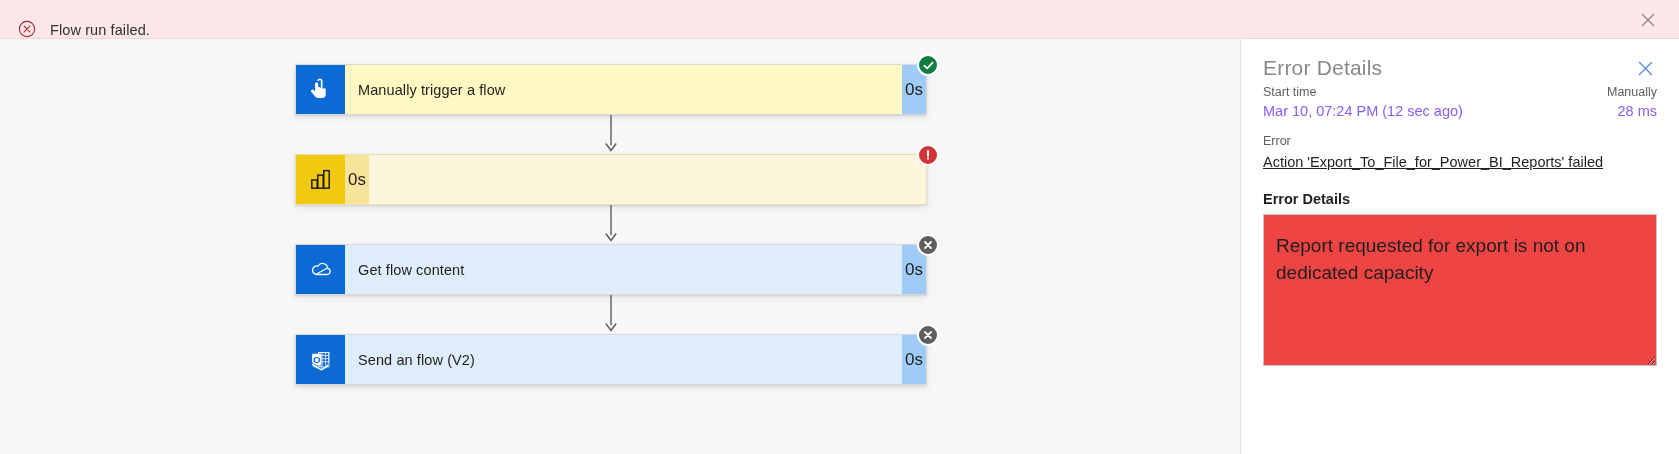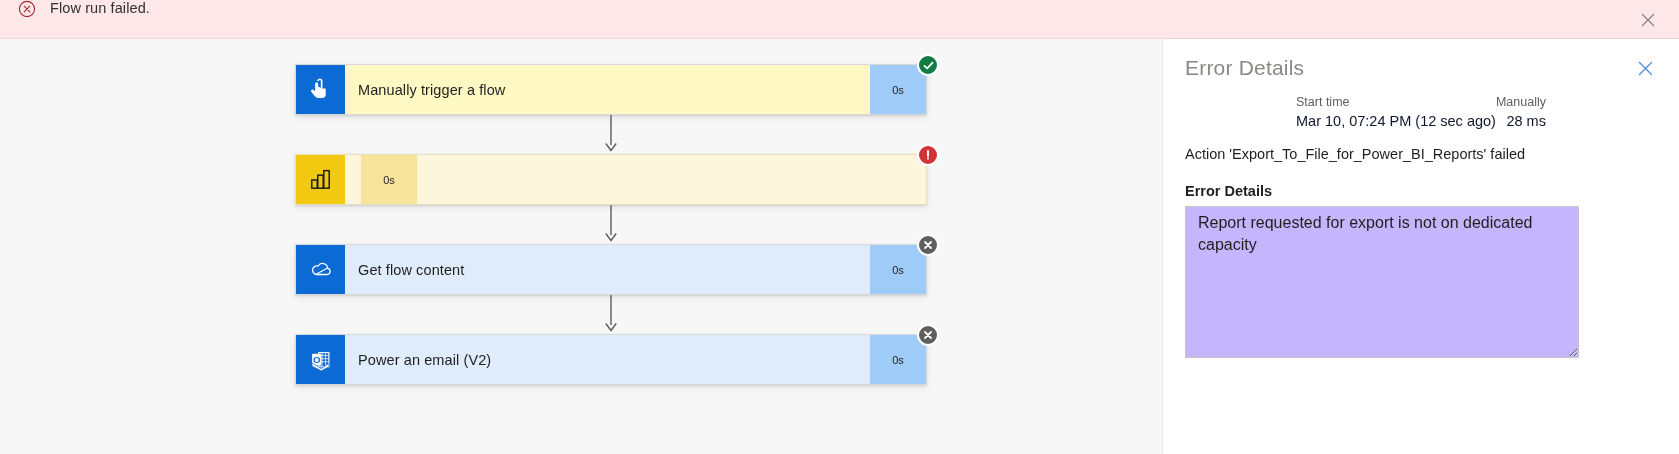"Flow run failed." .banner { align-items: flex-start -> flex-end }
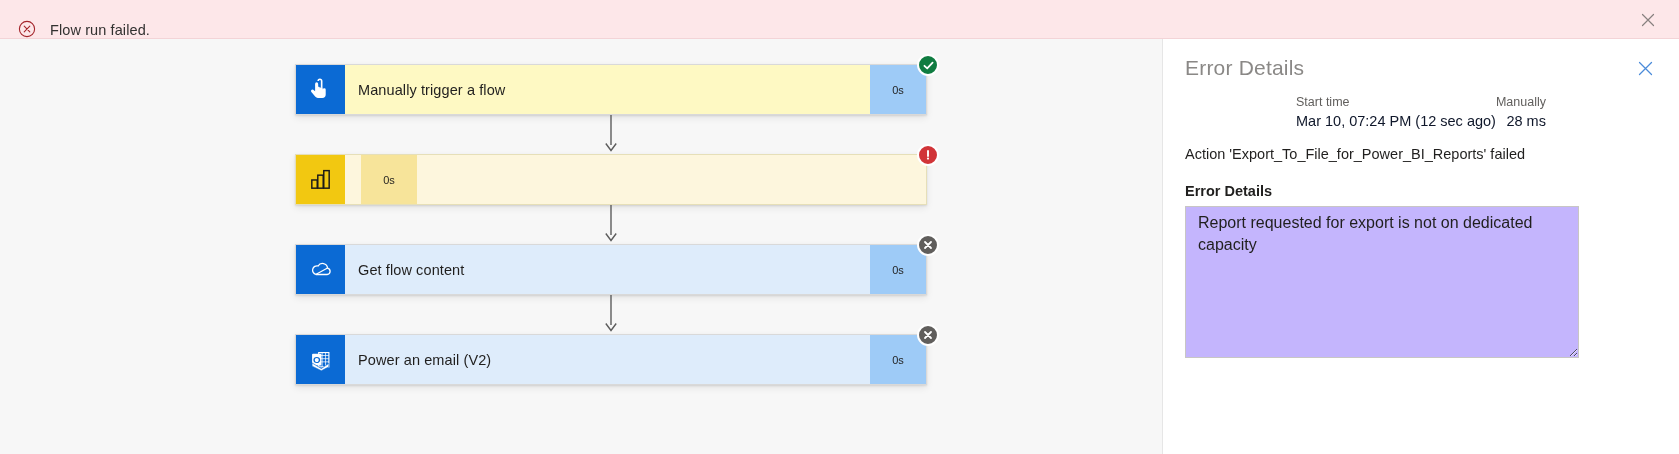"Error Details" .panel { width: 517px -> 439px }
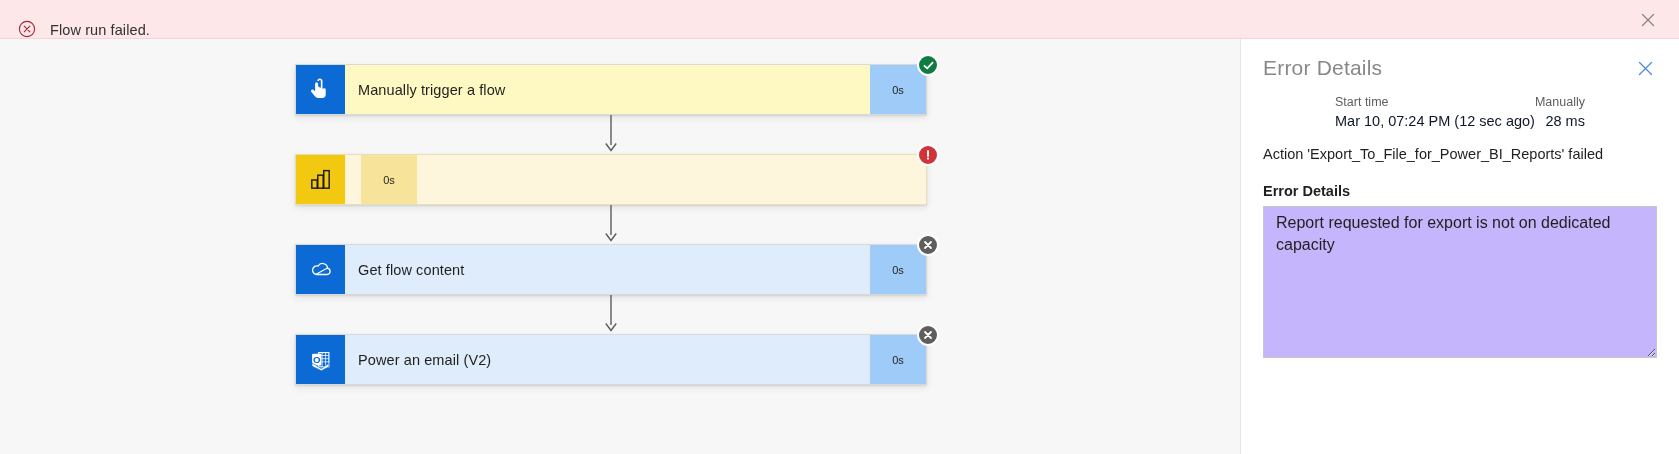"0s" .node-duration { font-size: 11px -> 17px; margin-left: 16px -> none; width: 56px -> 24px }
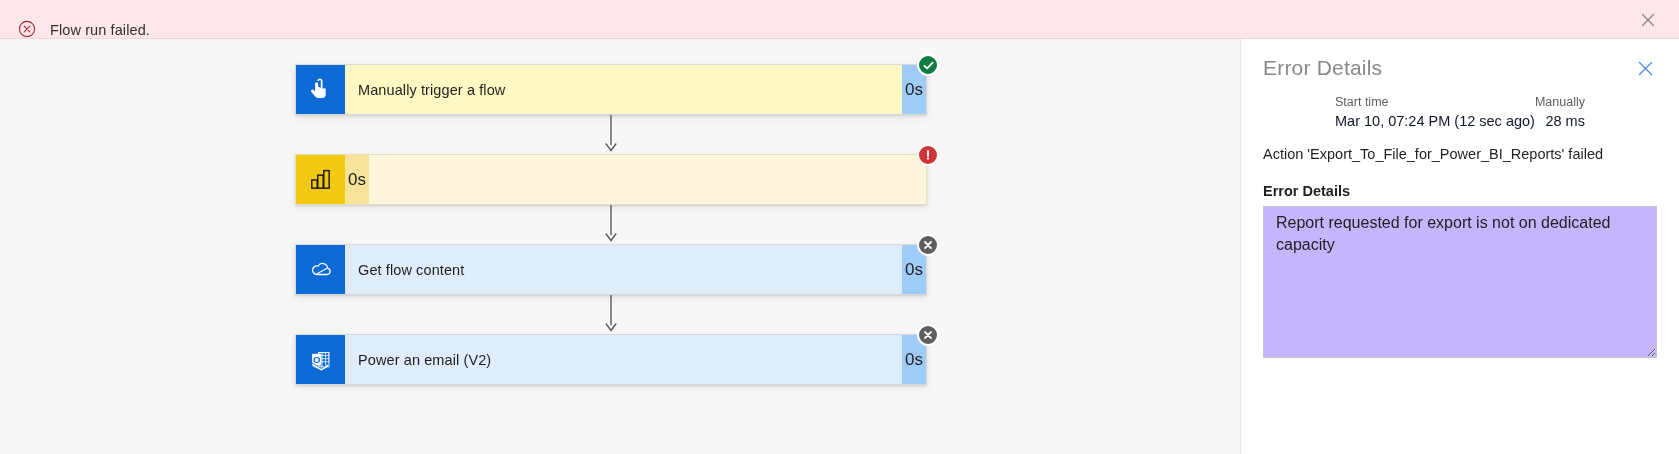"Start time" .meta-row { justify-content: center -> space-between; margin-top: 12px -> 2px }
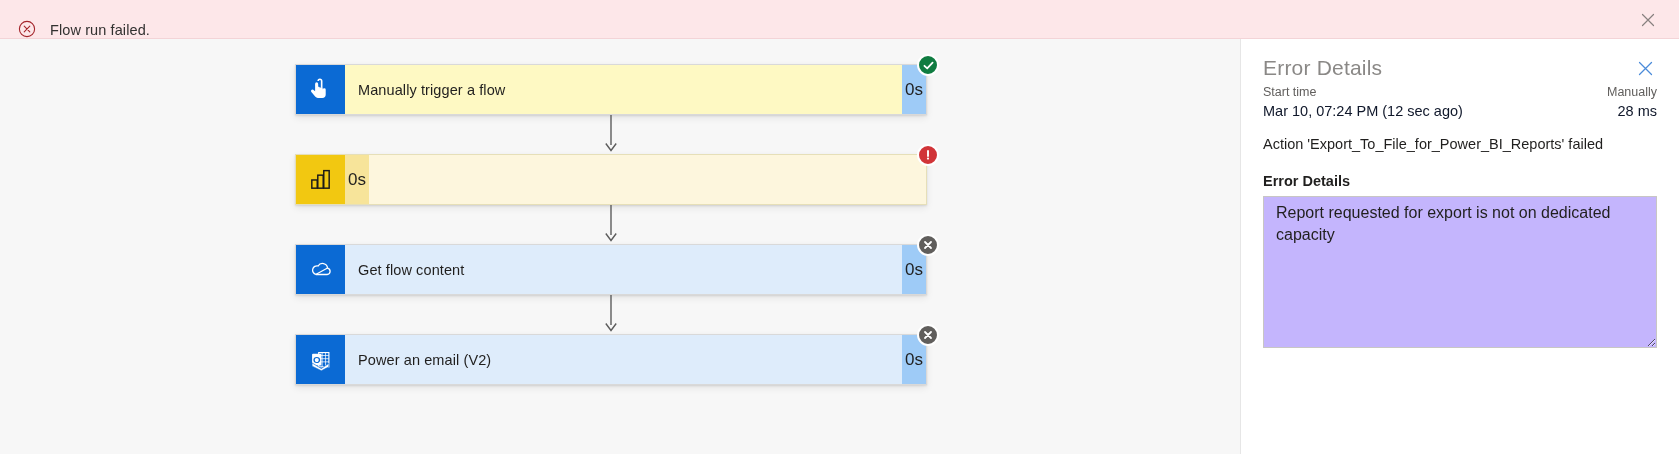"Mar 10, 07:24 PM (12" .meta-value { color: #0f172a -> #8b5cf6 }
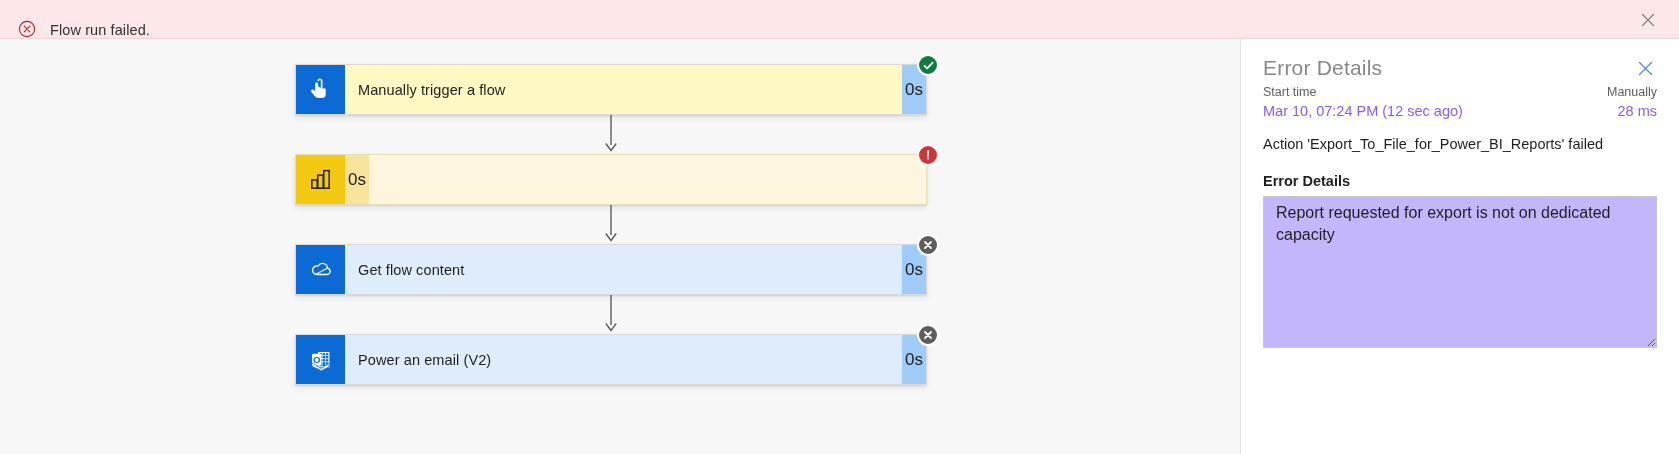"Error" div.error-label { html: none -> <div>Error</div> }
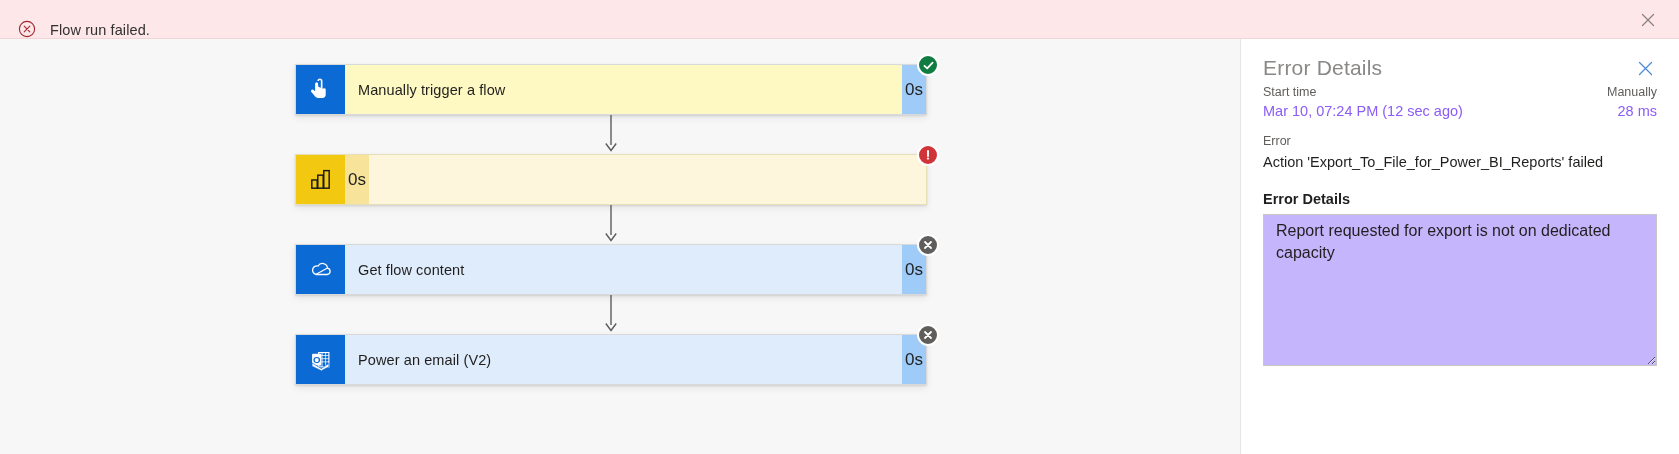"Action" .error-message { text-decoration: none -> underline }
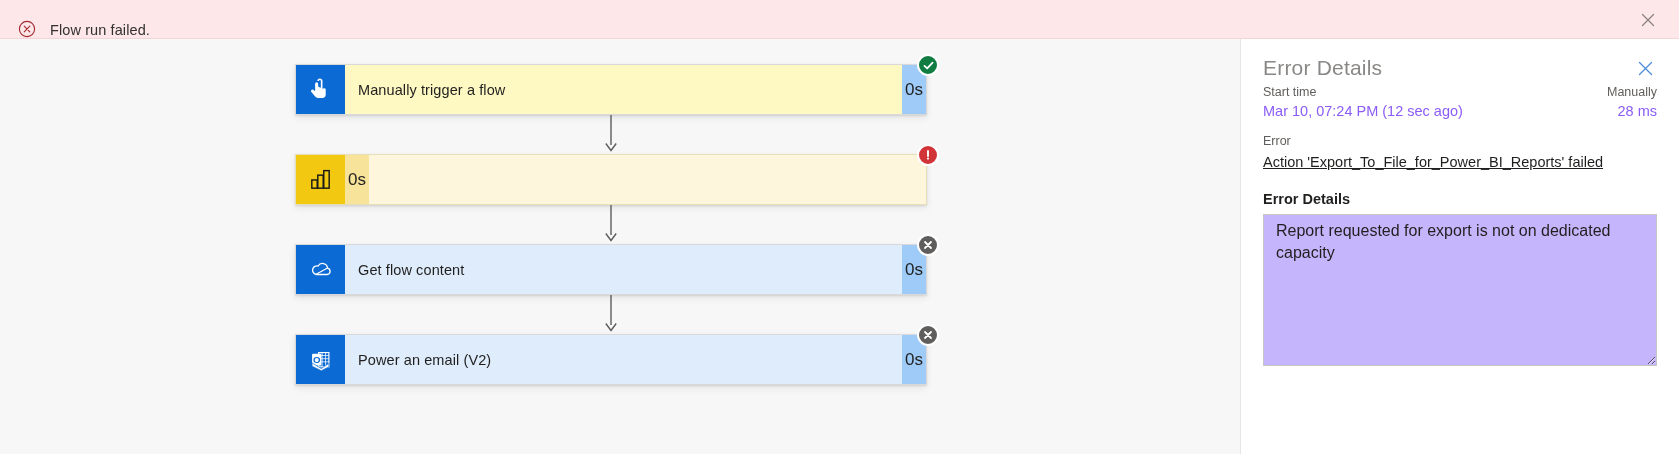"Report requested for export is" .details-box { background: #c4b5fd -> #ef4444; font-size: 16px -> 19px; padding: 5px 12px -> 18px 12px }
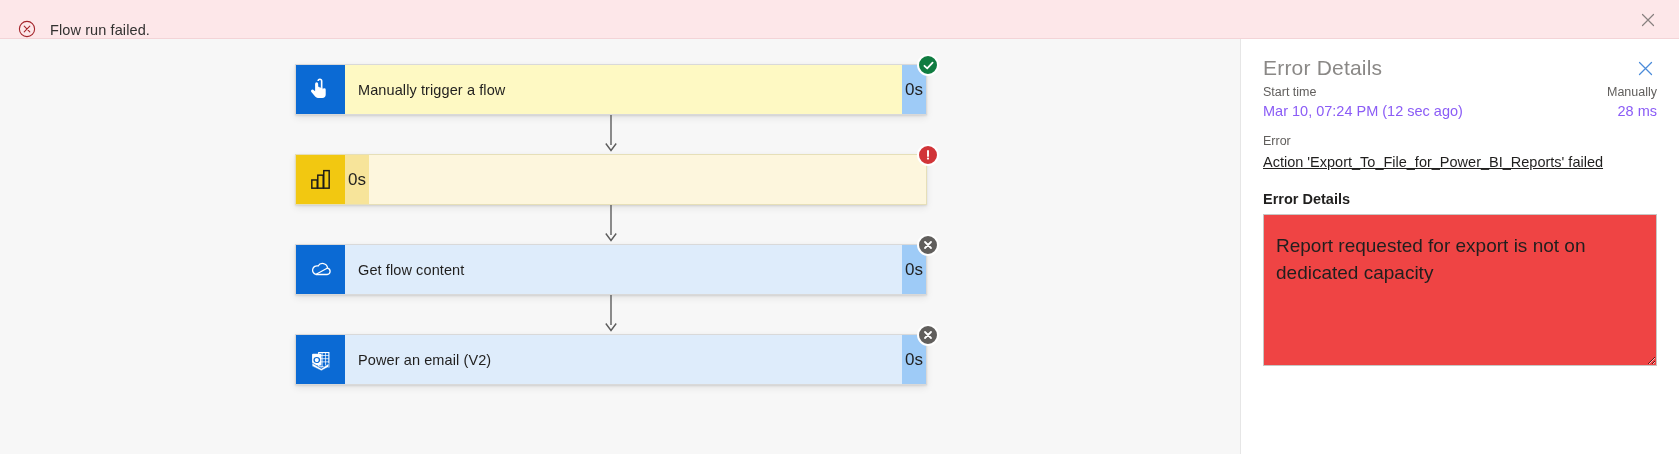"Power an email (V2)" div.node-title { text: Power an email -> Send an flow }
